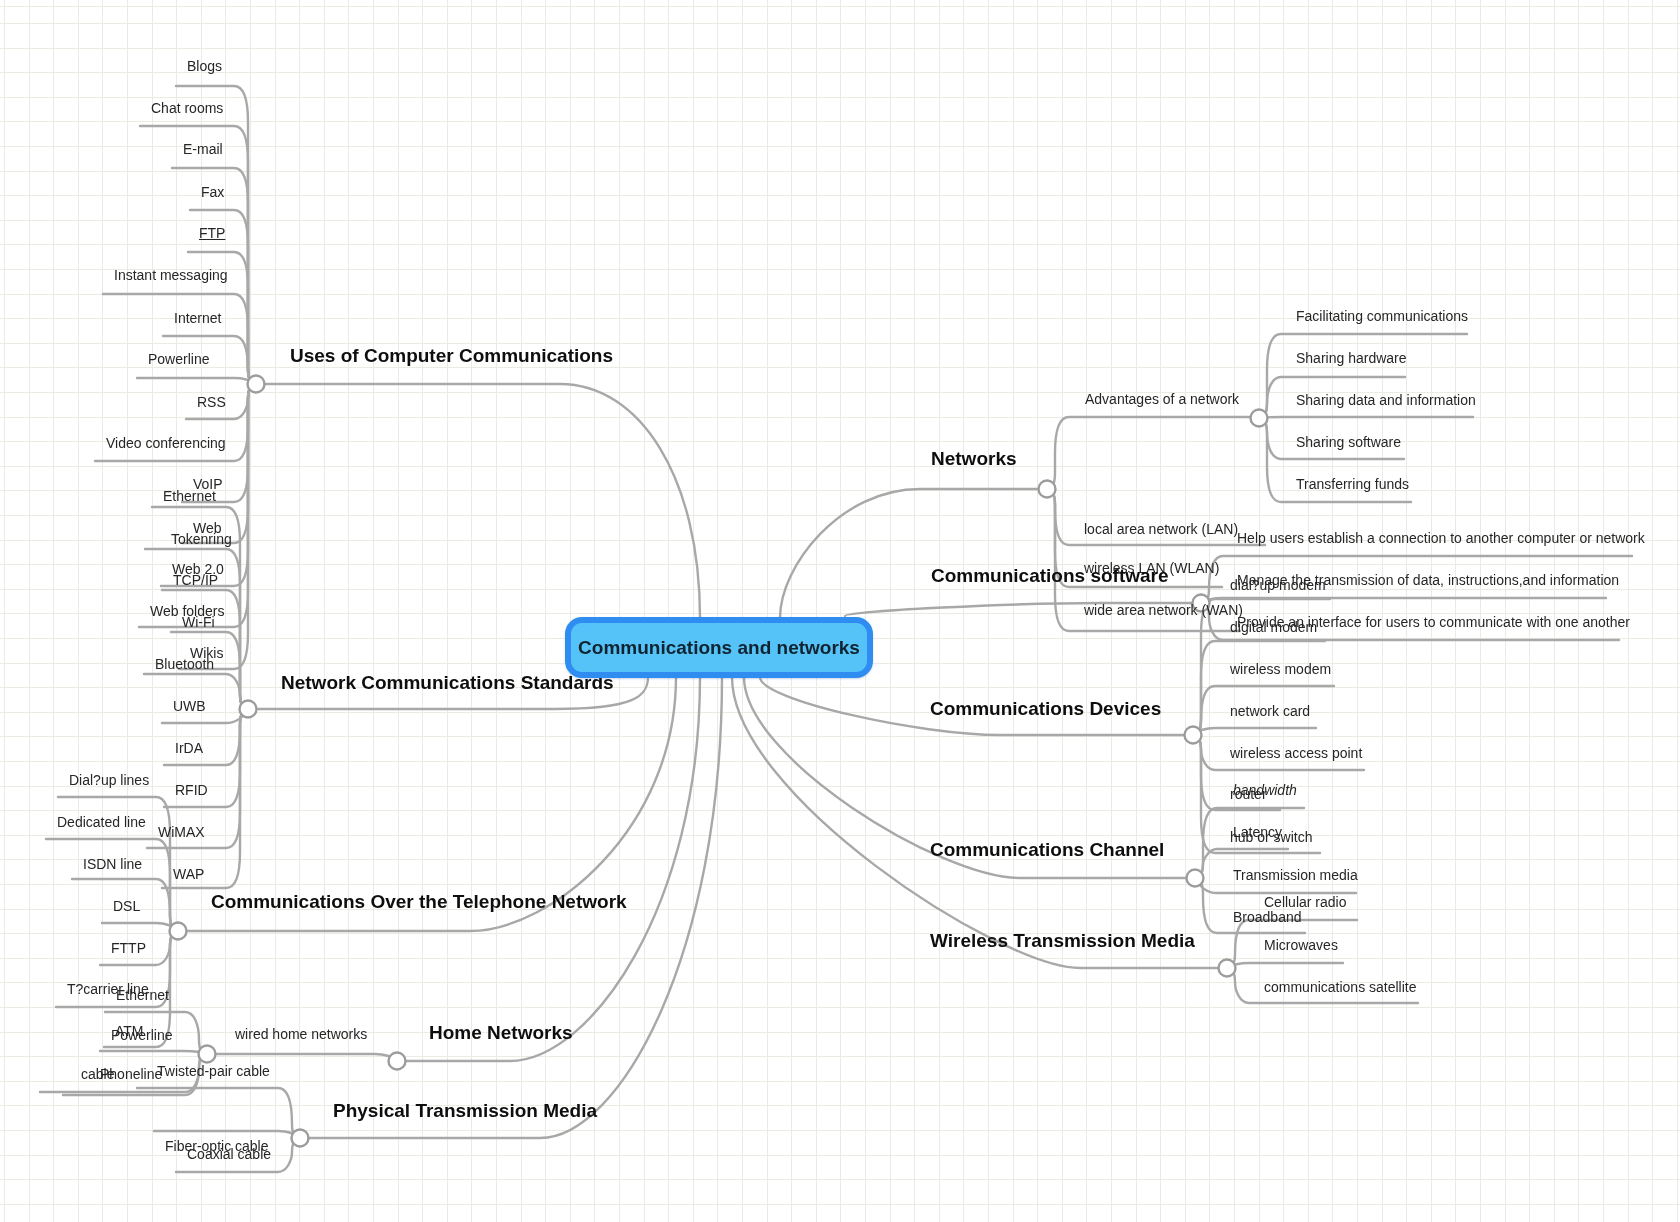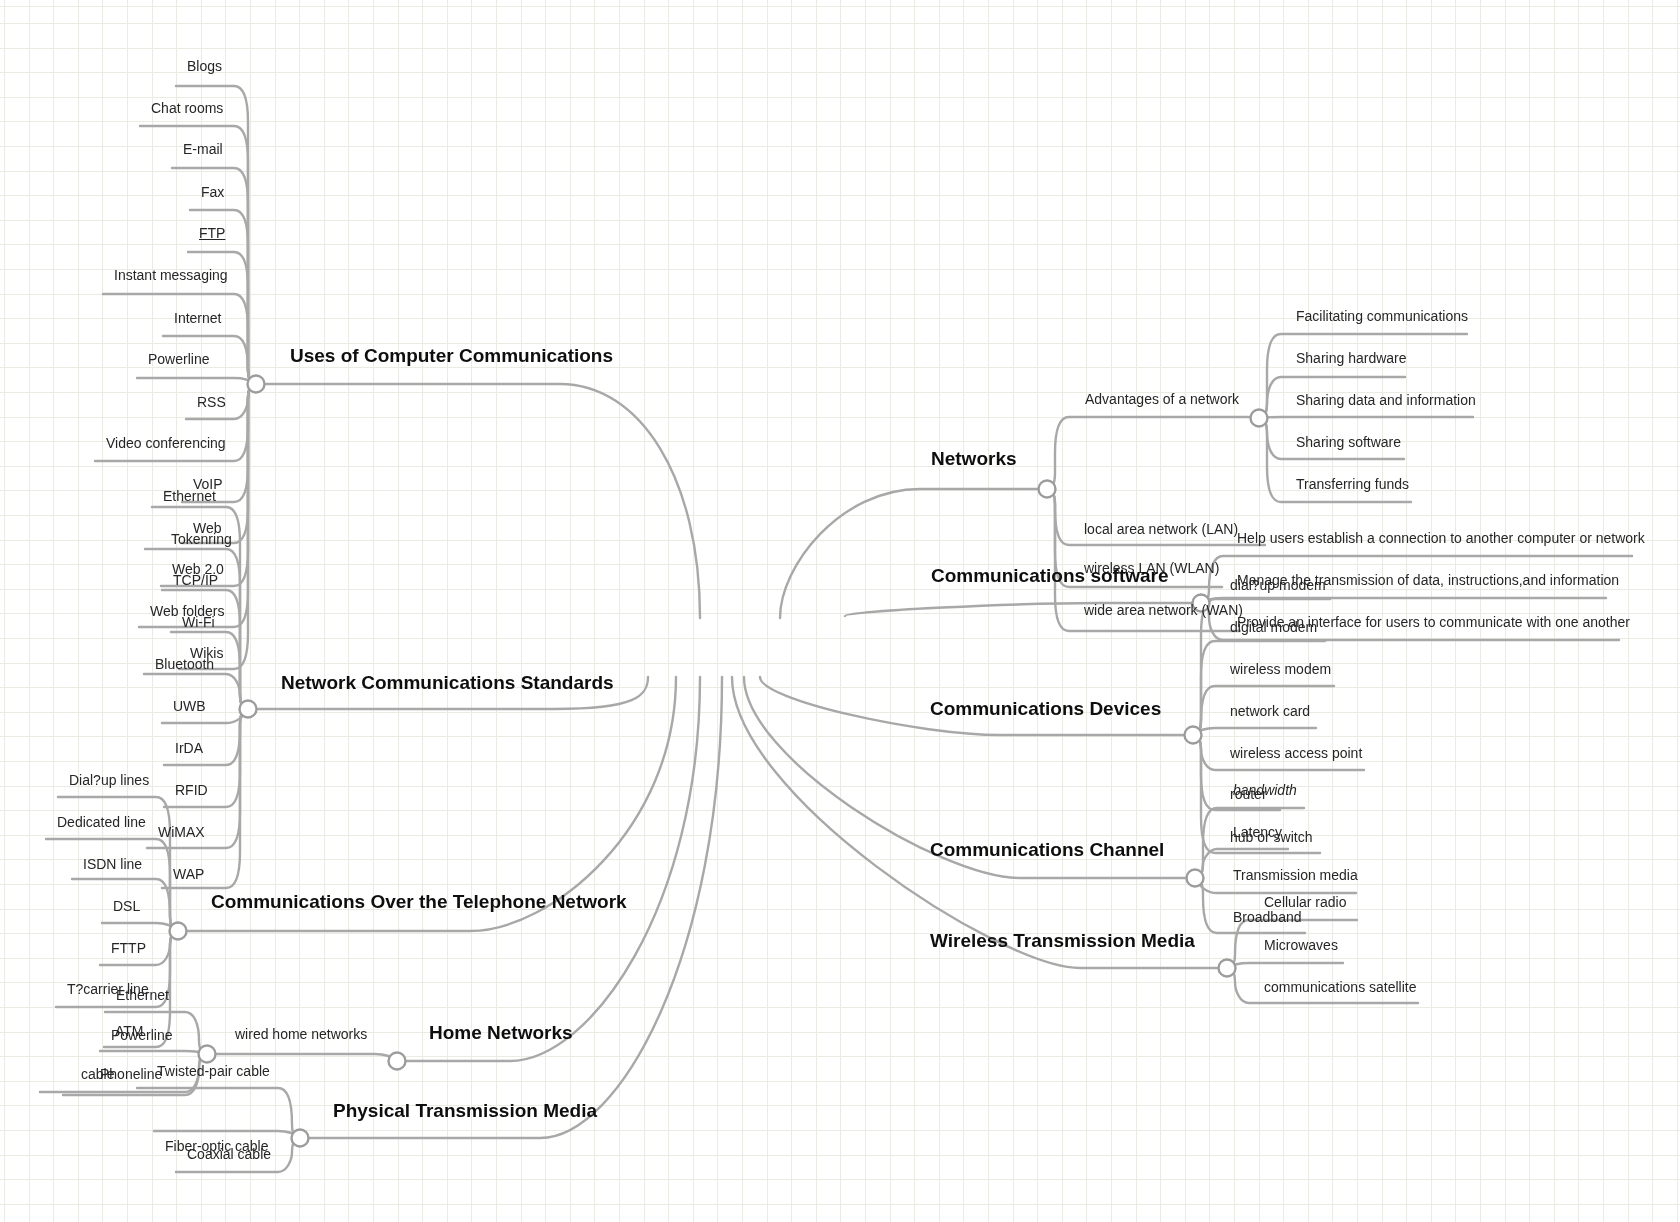"Communications and networks" div.center-topic { html: none -> <div> <span>Communications and networks</span> </div> }
